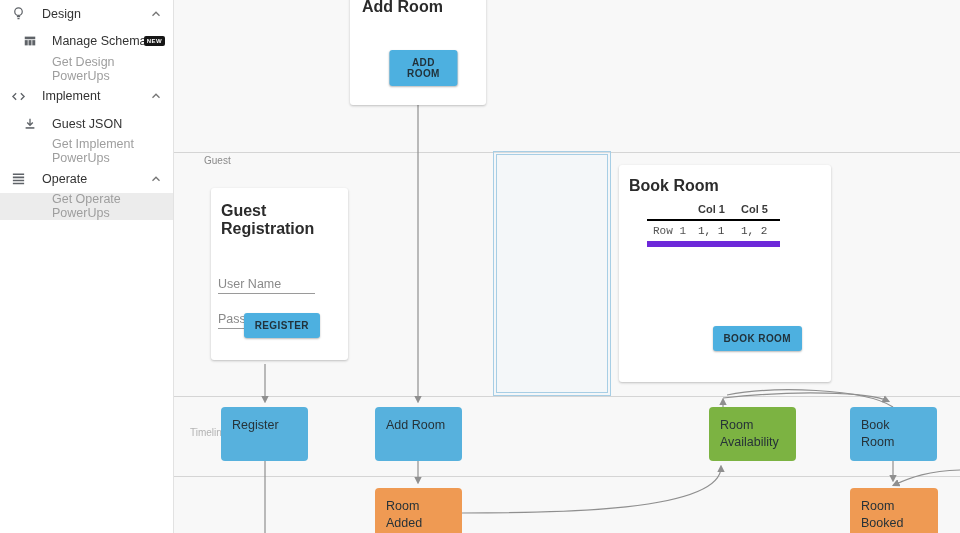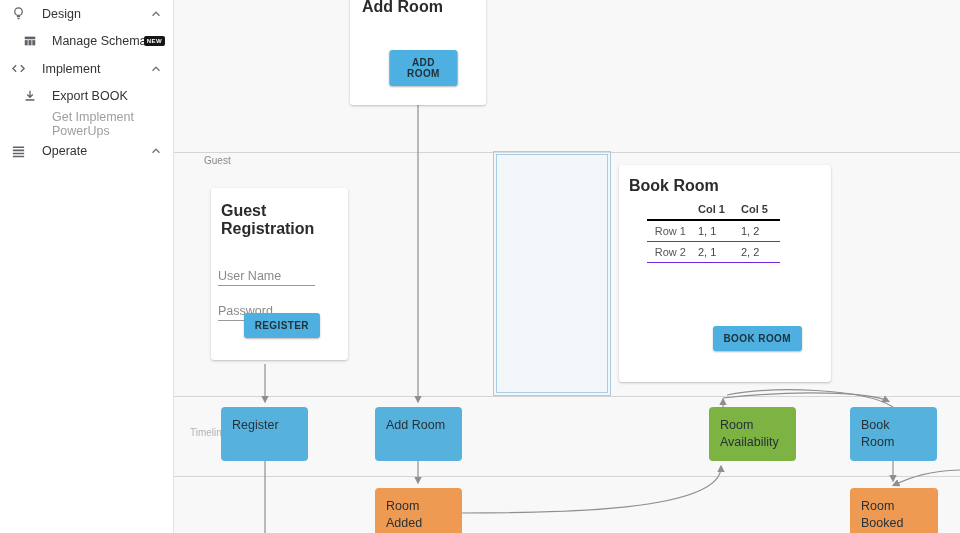"Get Design PowerUps" div.srow { html: none -> <div> <span>Get Design PowerUps</span> </div> }
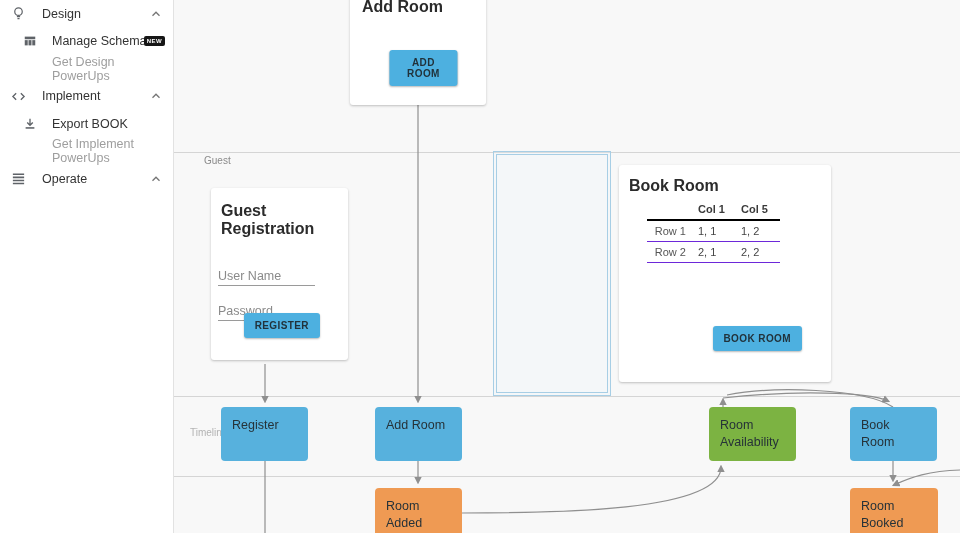"Export BOOK" span.slabel { text: Export BOOK -> Guest JSON }
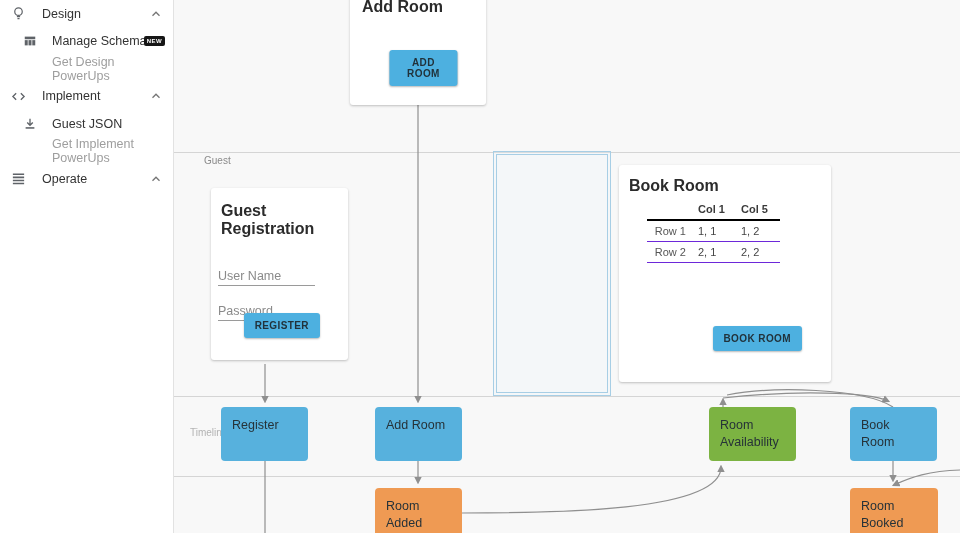"Get Operate PowerUps" div.srow { html: none -> <div> <span>Get Operate PowerUps</span> </div> }
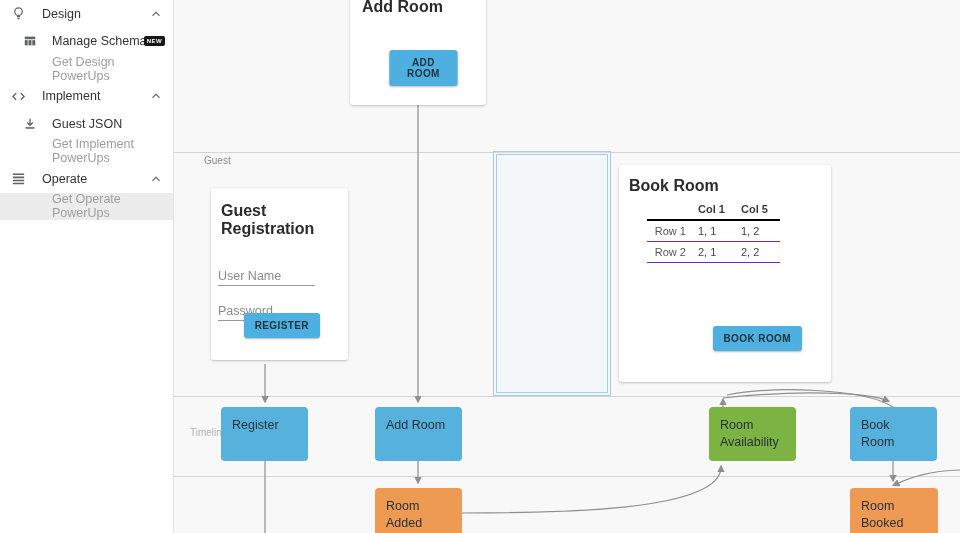"Row 1" .mini-table tbody td { border-bottom: 1px solid #6d28d9 -> 6px solid #6d28d9; font-family: none -> Liberation Mono, monospace }
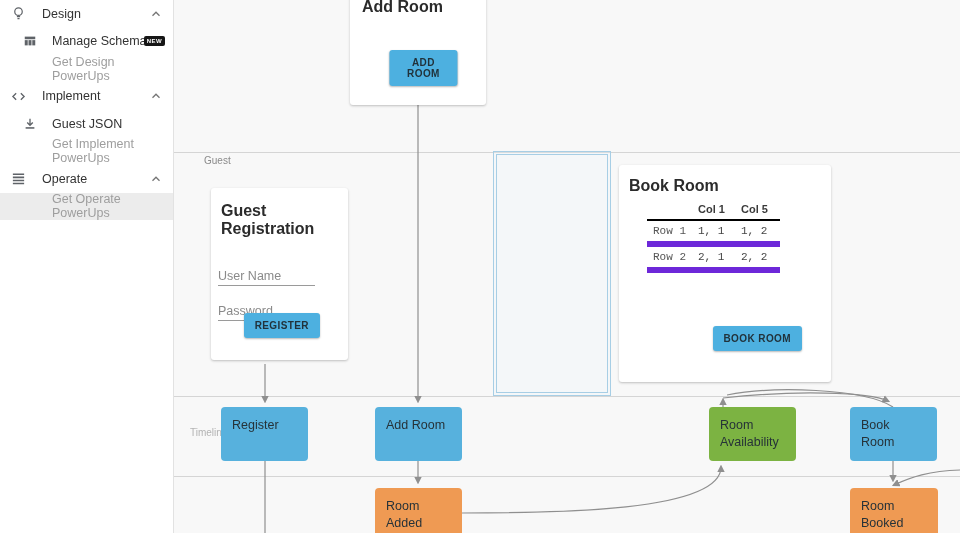"Row 2" tr { html: <tr> <td>Row 2</td> <td>2, 1</td> <td>2, 2</td> </tr> -> none }
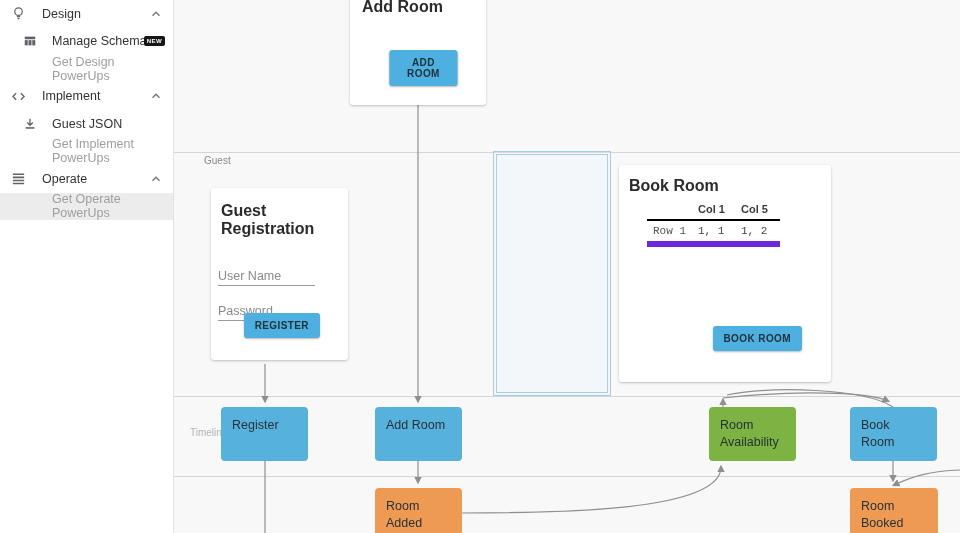"User Name" .uline-input.first { margin-top: 28px -> 36px }
